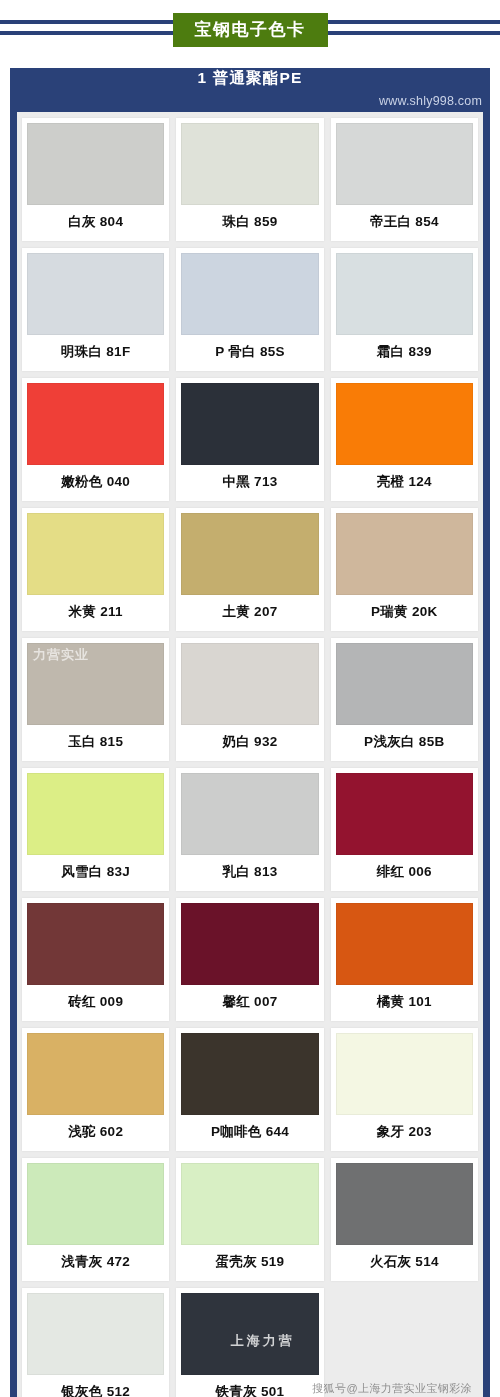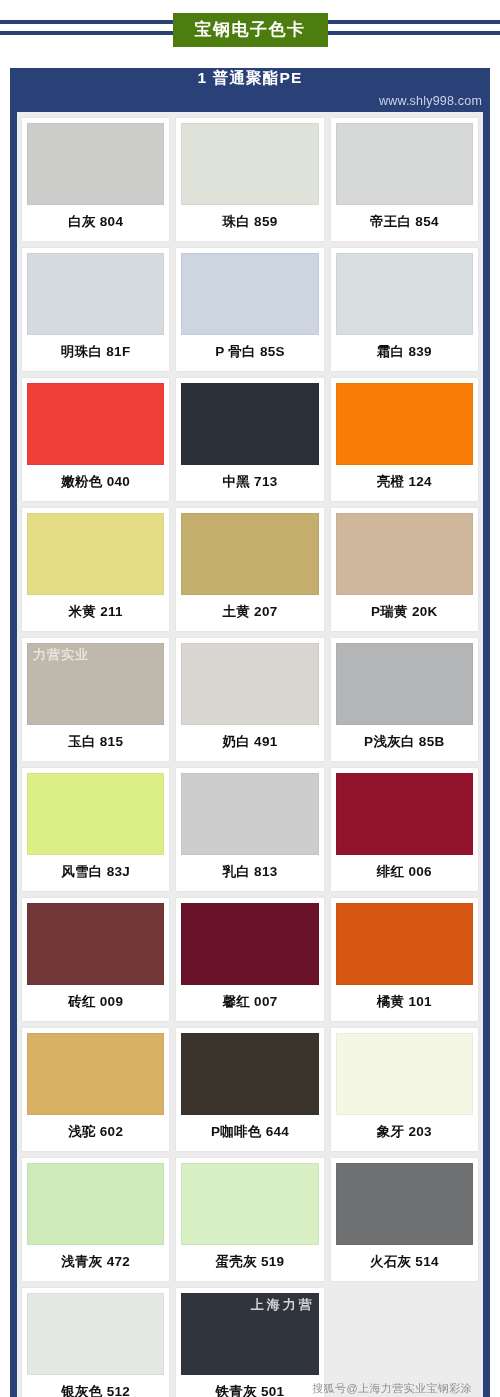"奶白 491" div.swatch-label { text: 491 -> 932 }
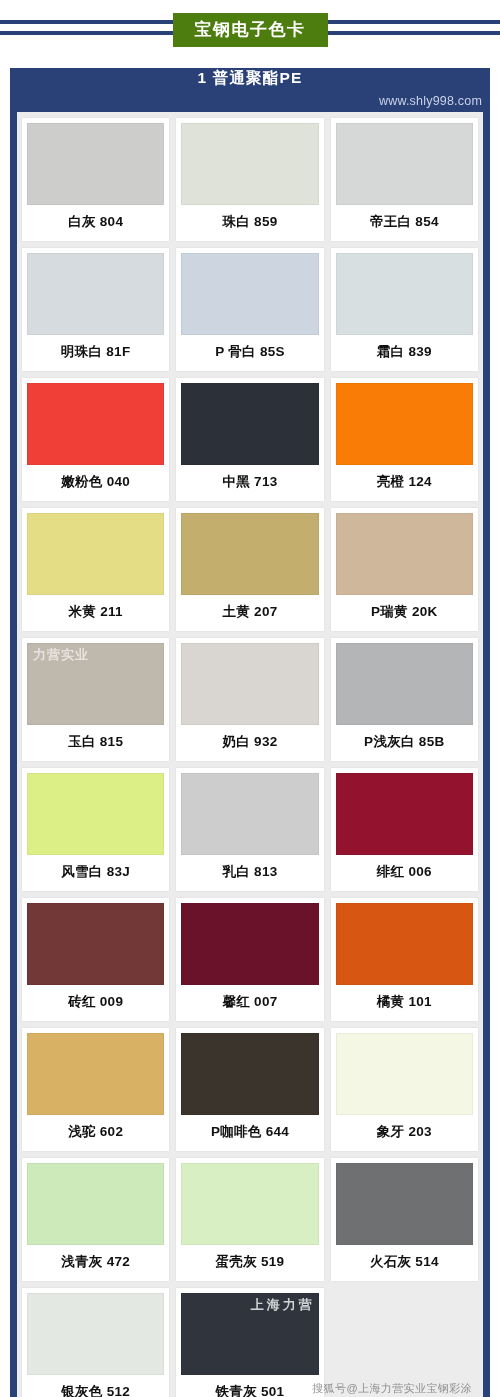"上海力营" .swatch-wm.right { margin-top: none -> 36px; right: 4px -> 24px }
